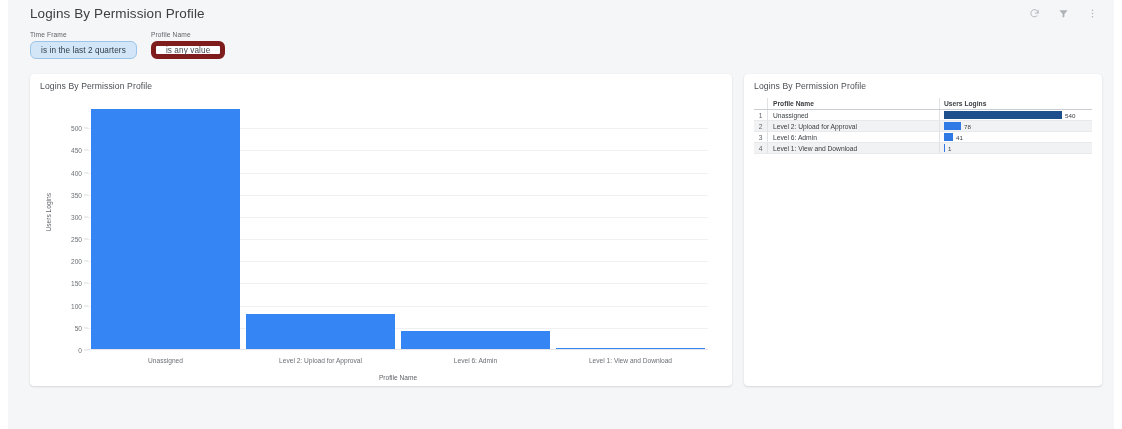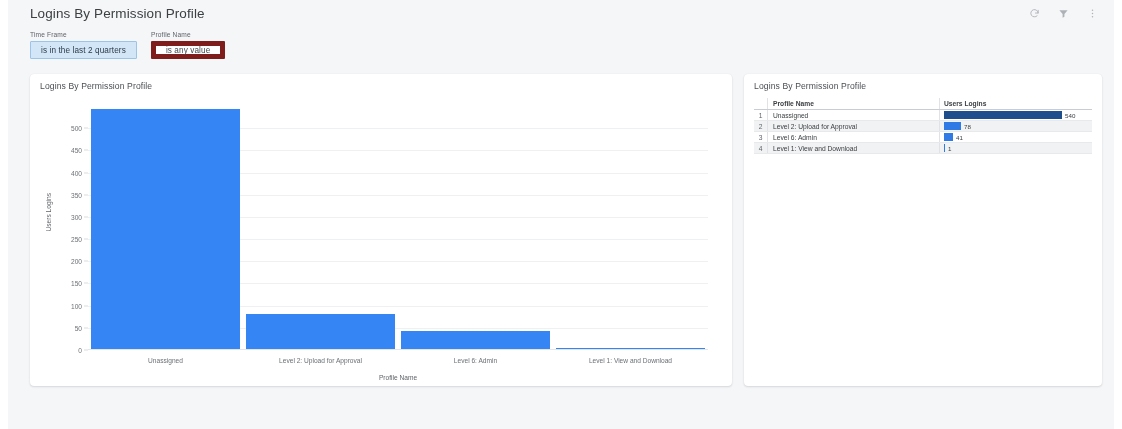"is in the last 2" .filter-chip { border-radius: 1px -> 6px }
